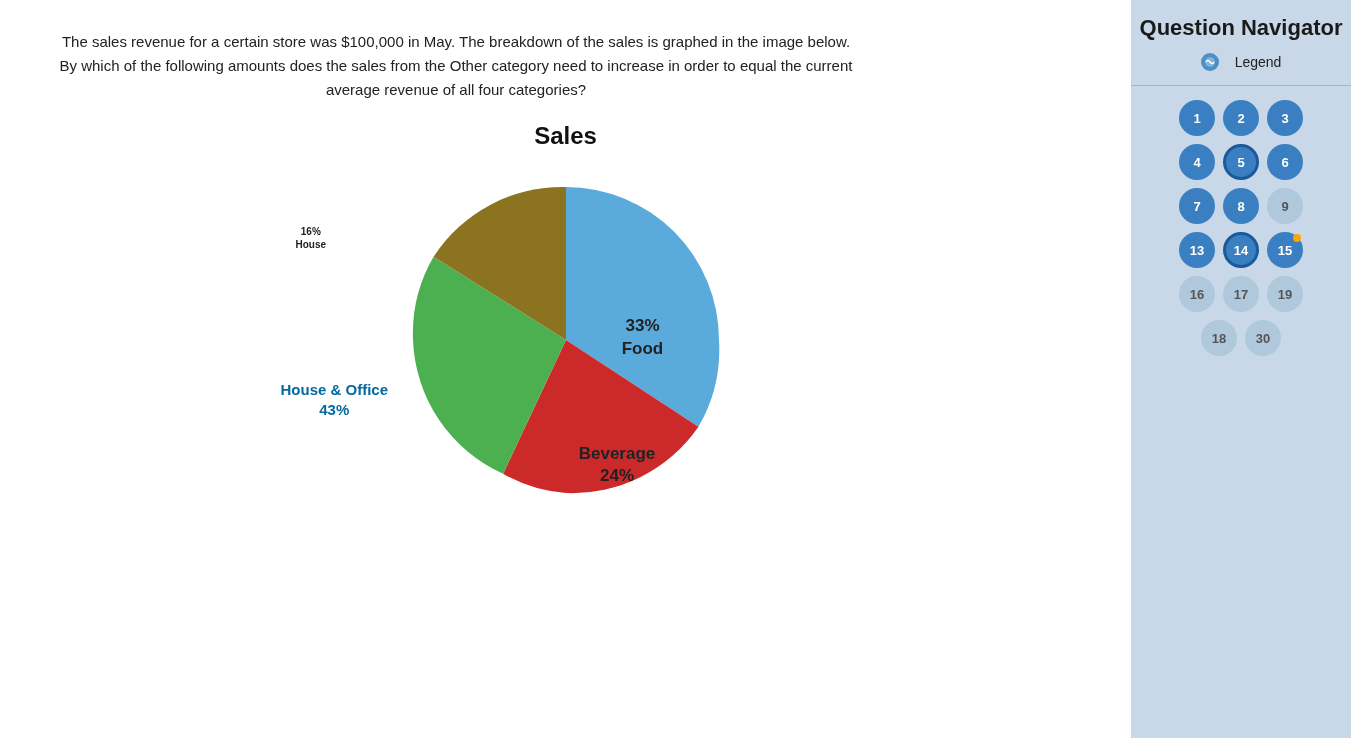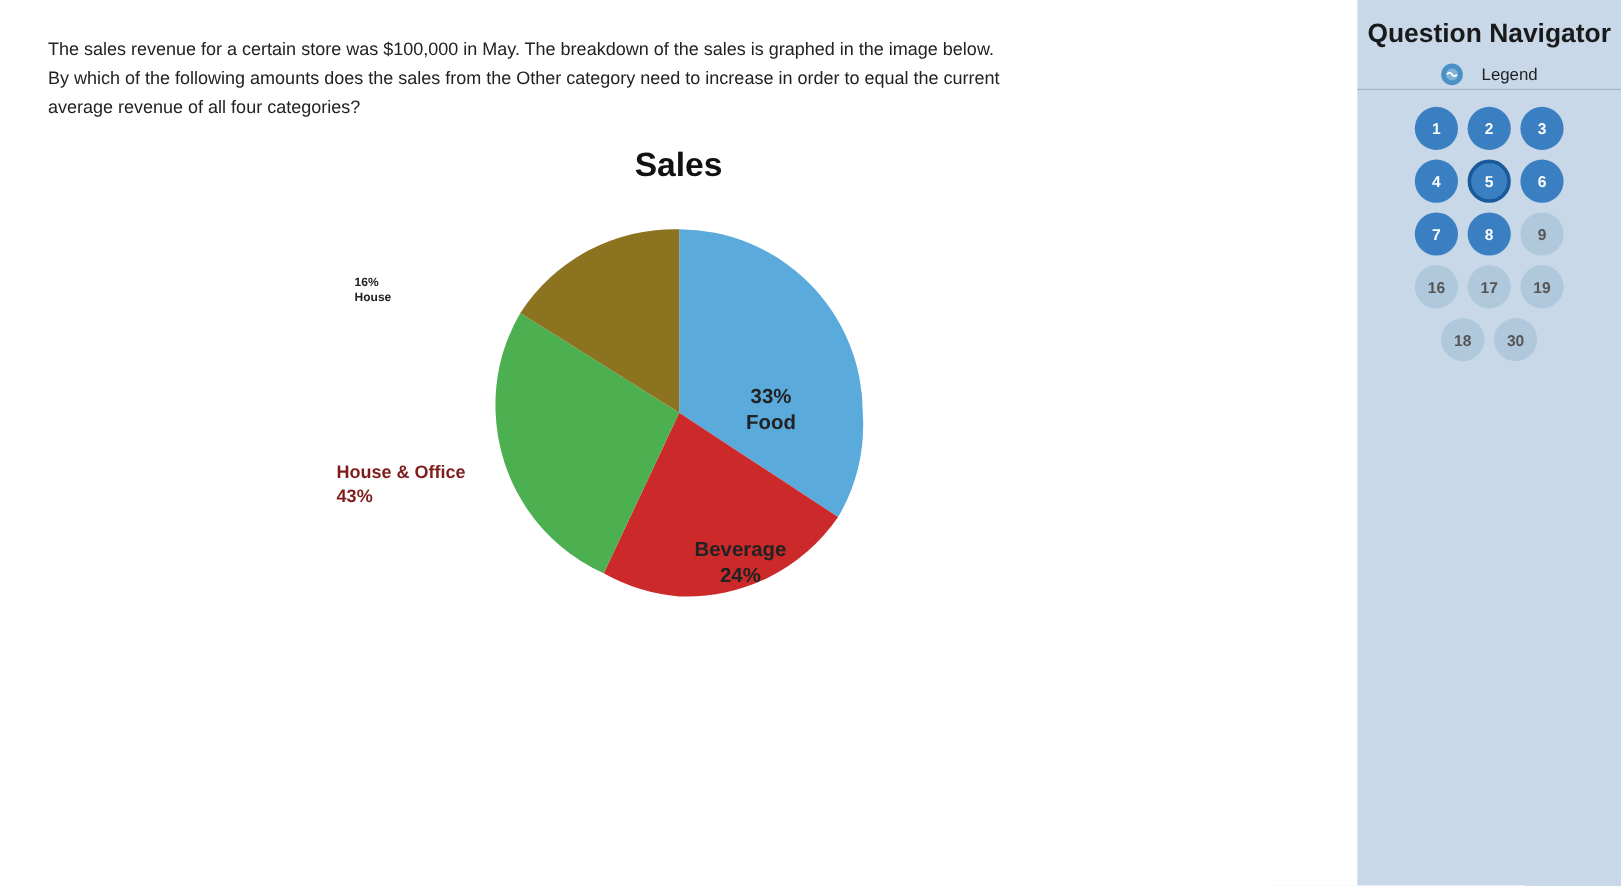"The sales revenue for a" .main-content { padding: 30px 40px -> 30px 56px; text-align: none -> center }
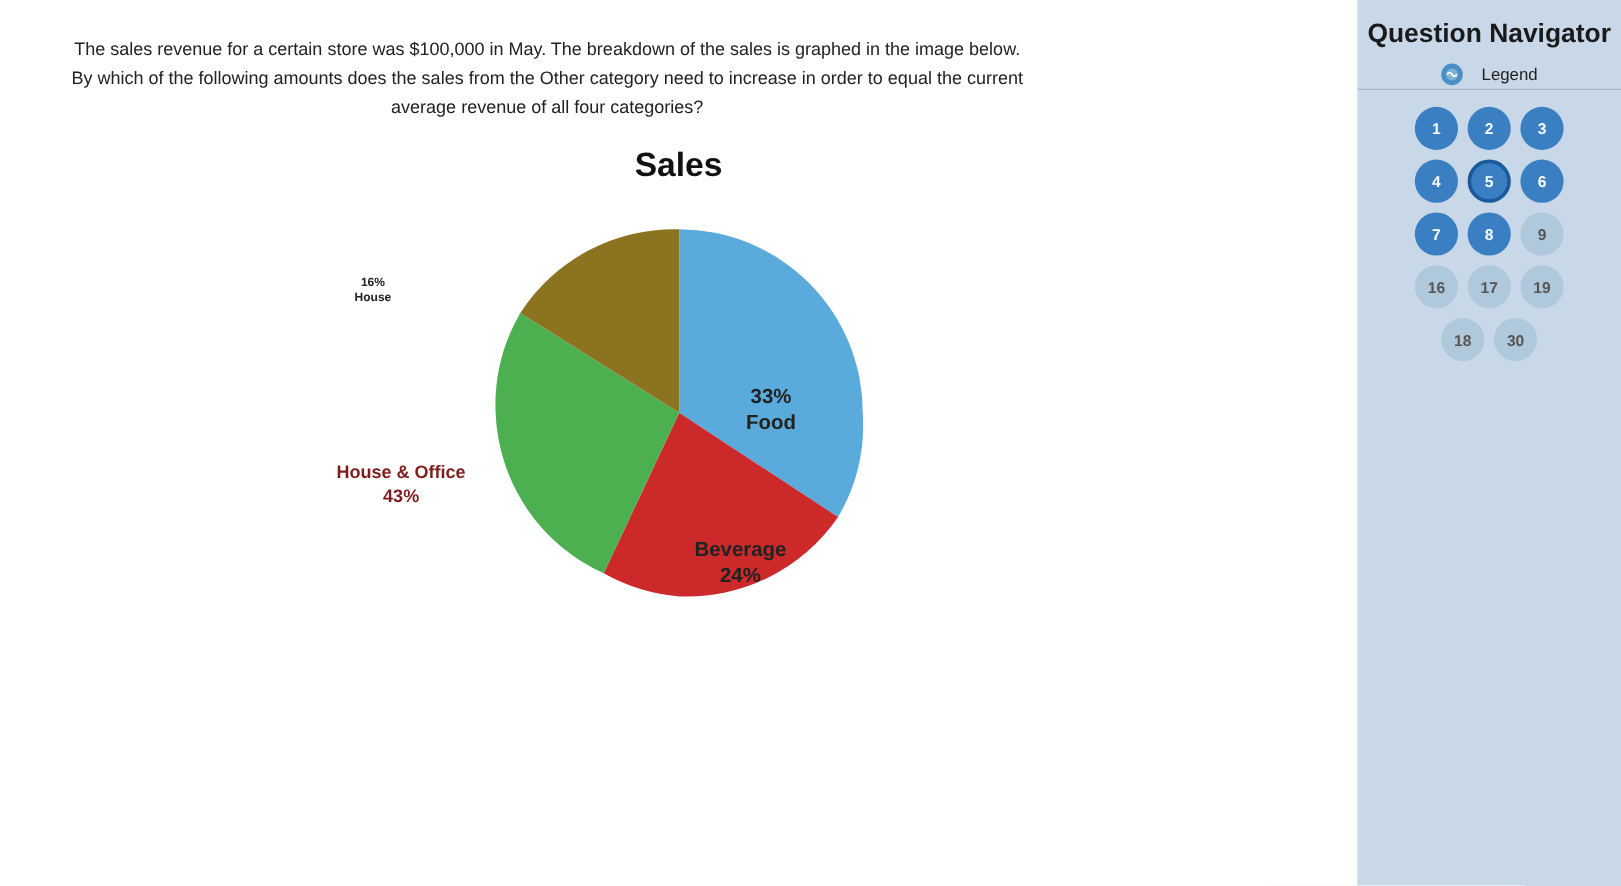"Legend" .legend-row { margin-bottom: 3px -> 14px }
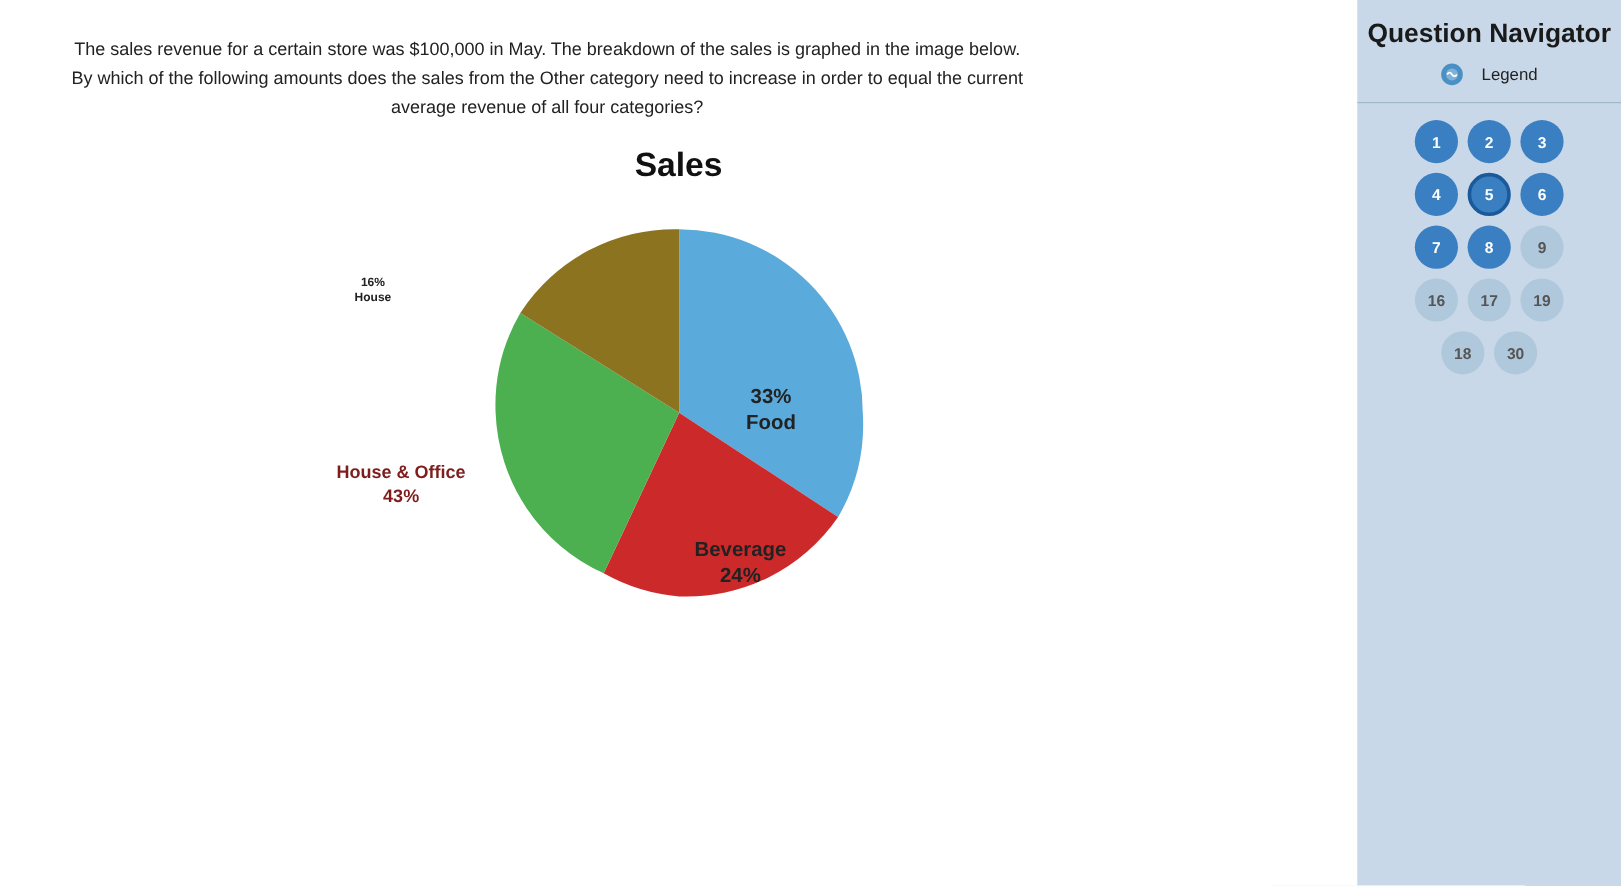"Sales" .chart-title { font-size: 28px -> 24px }
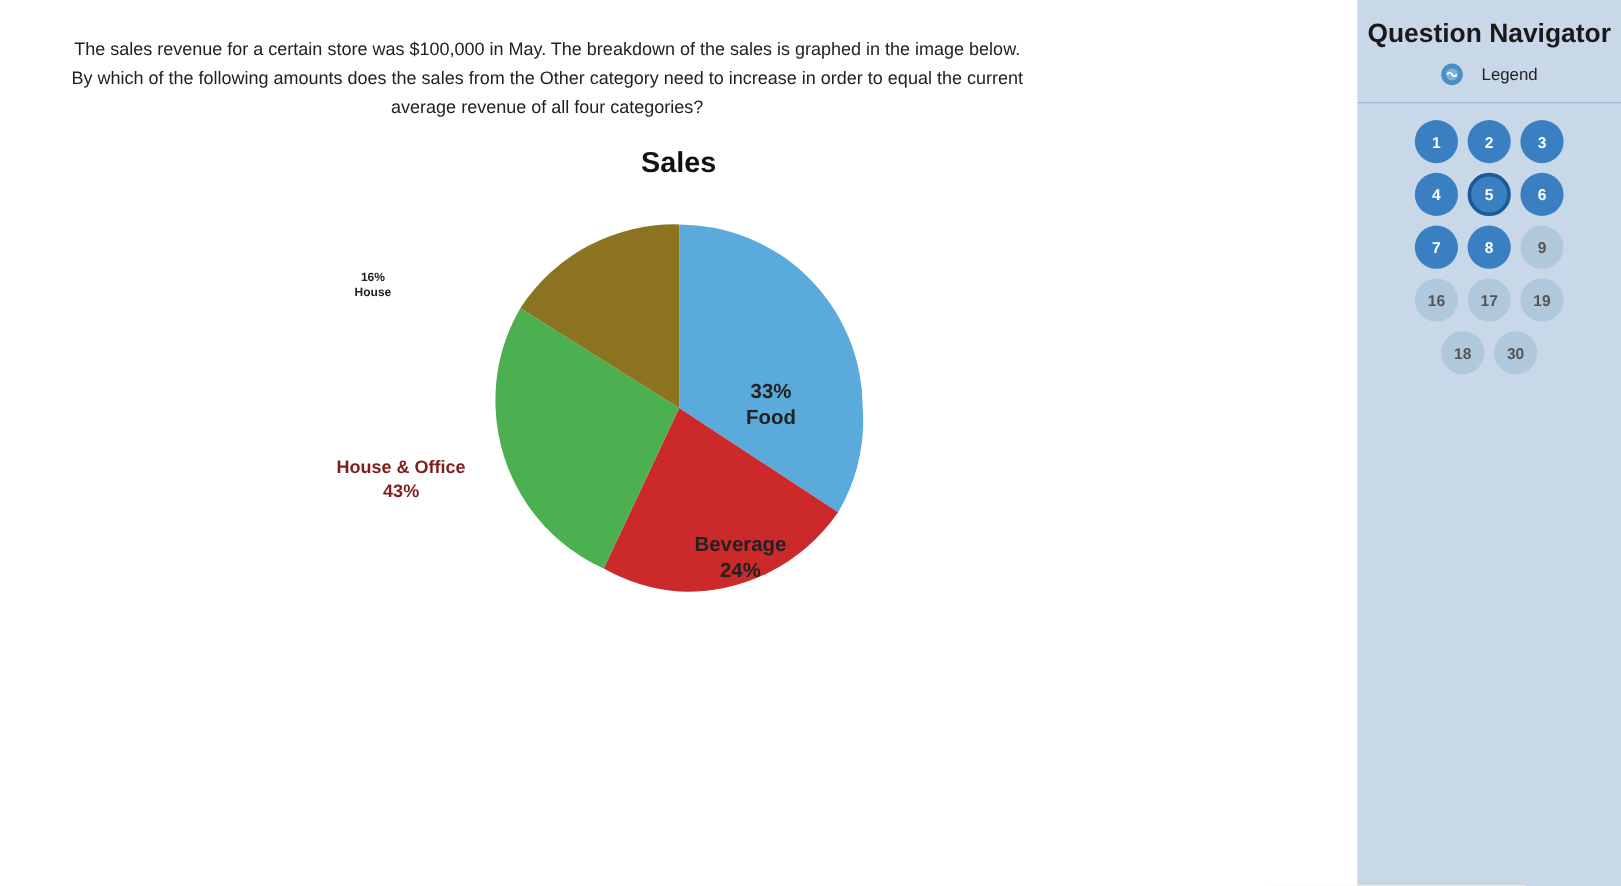"13" div.nav-row { html: none -> <div> <button>13</button> <button>14</button> <button>15</button> </div> }
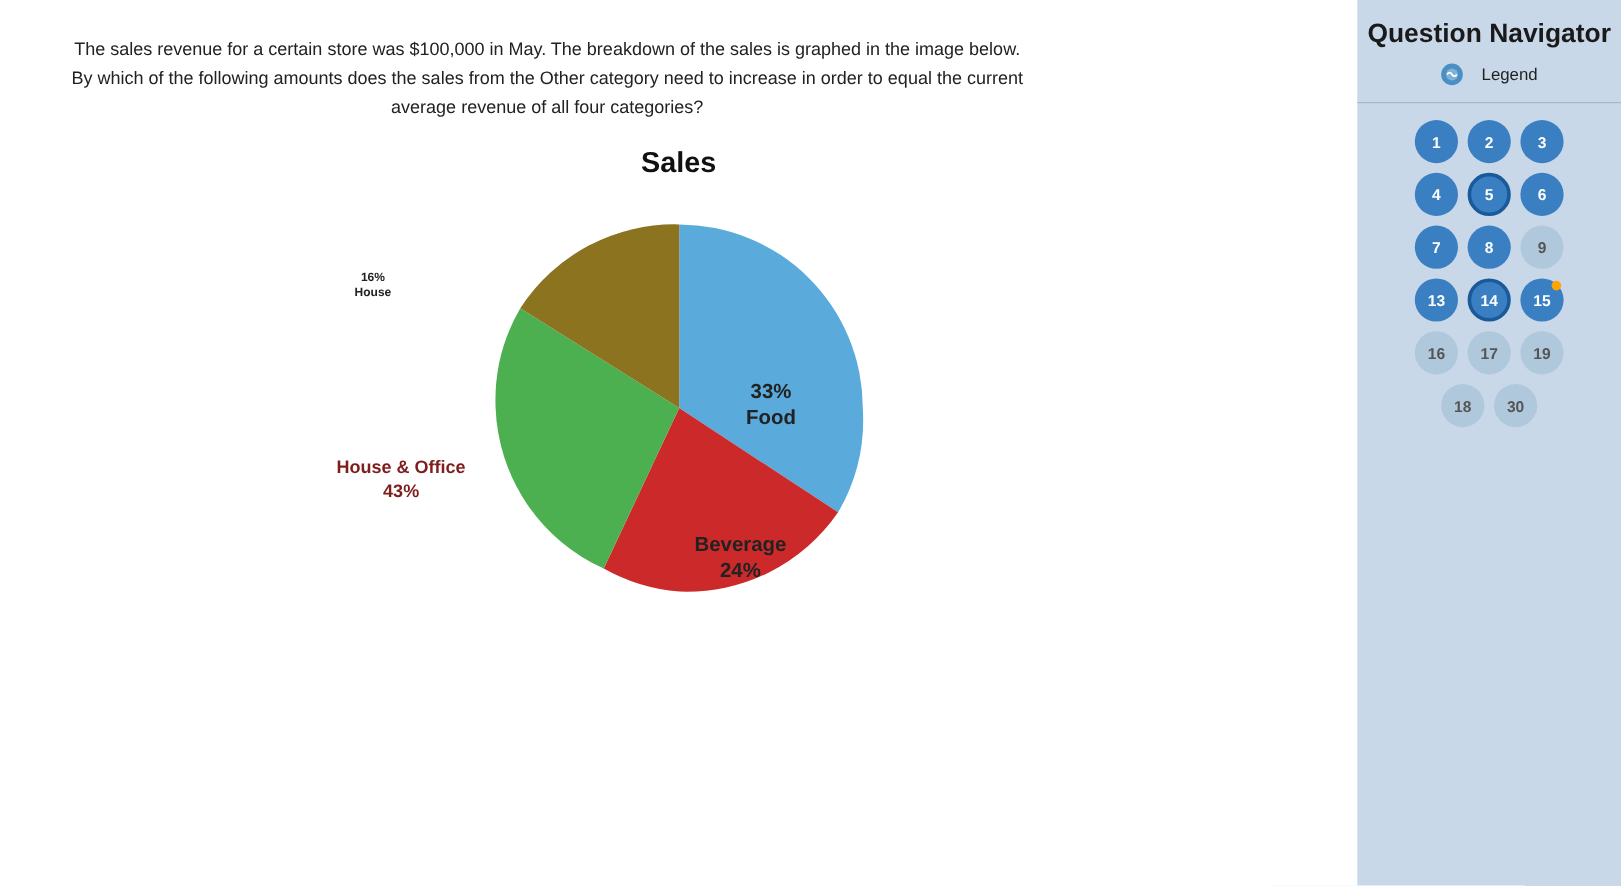"House & Office" div { color: #7f1d1d -> #0369a1 }
